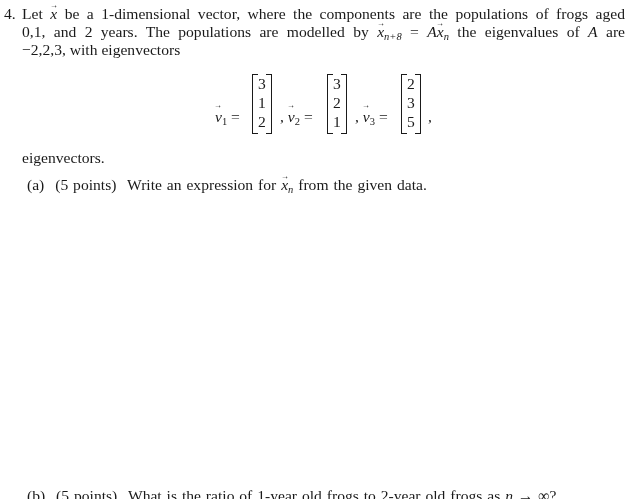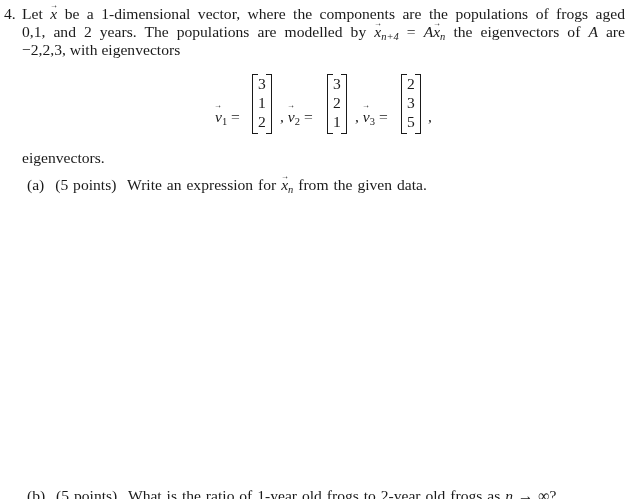"n+4" i.m { text: n+4 -> n+8 }
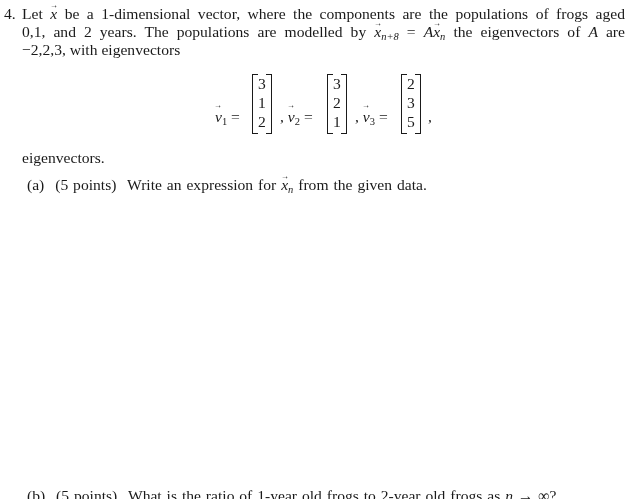"the eigenvectors of" span { text: eigenvectors -> eigenvalues }
